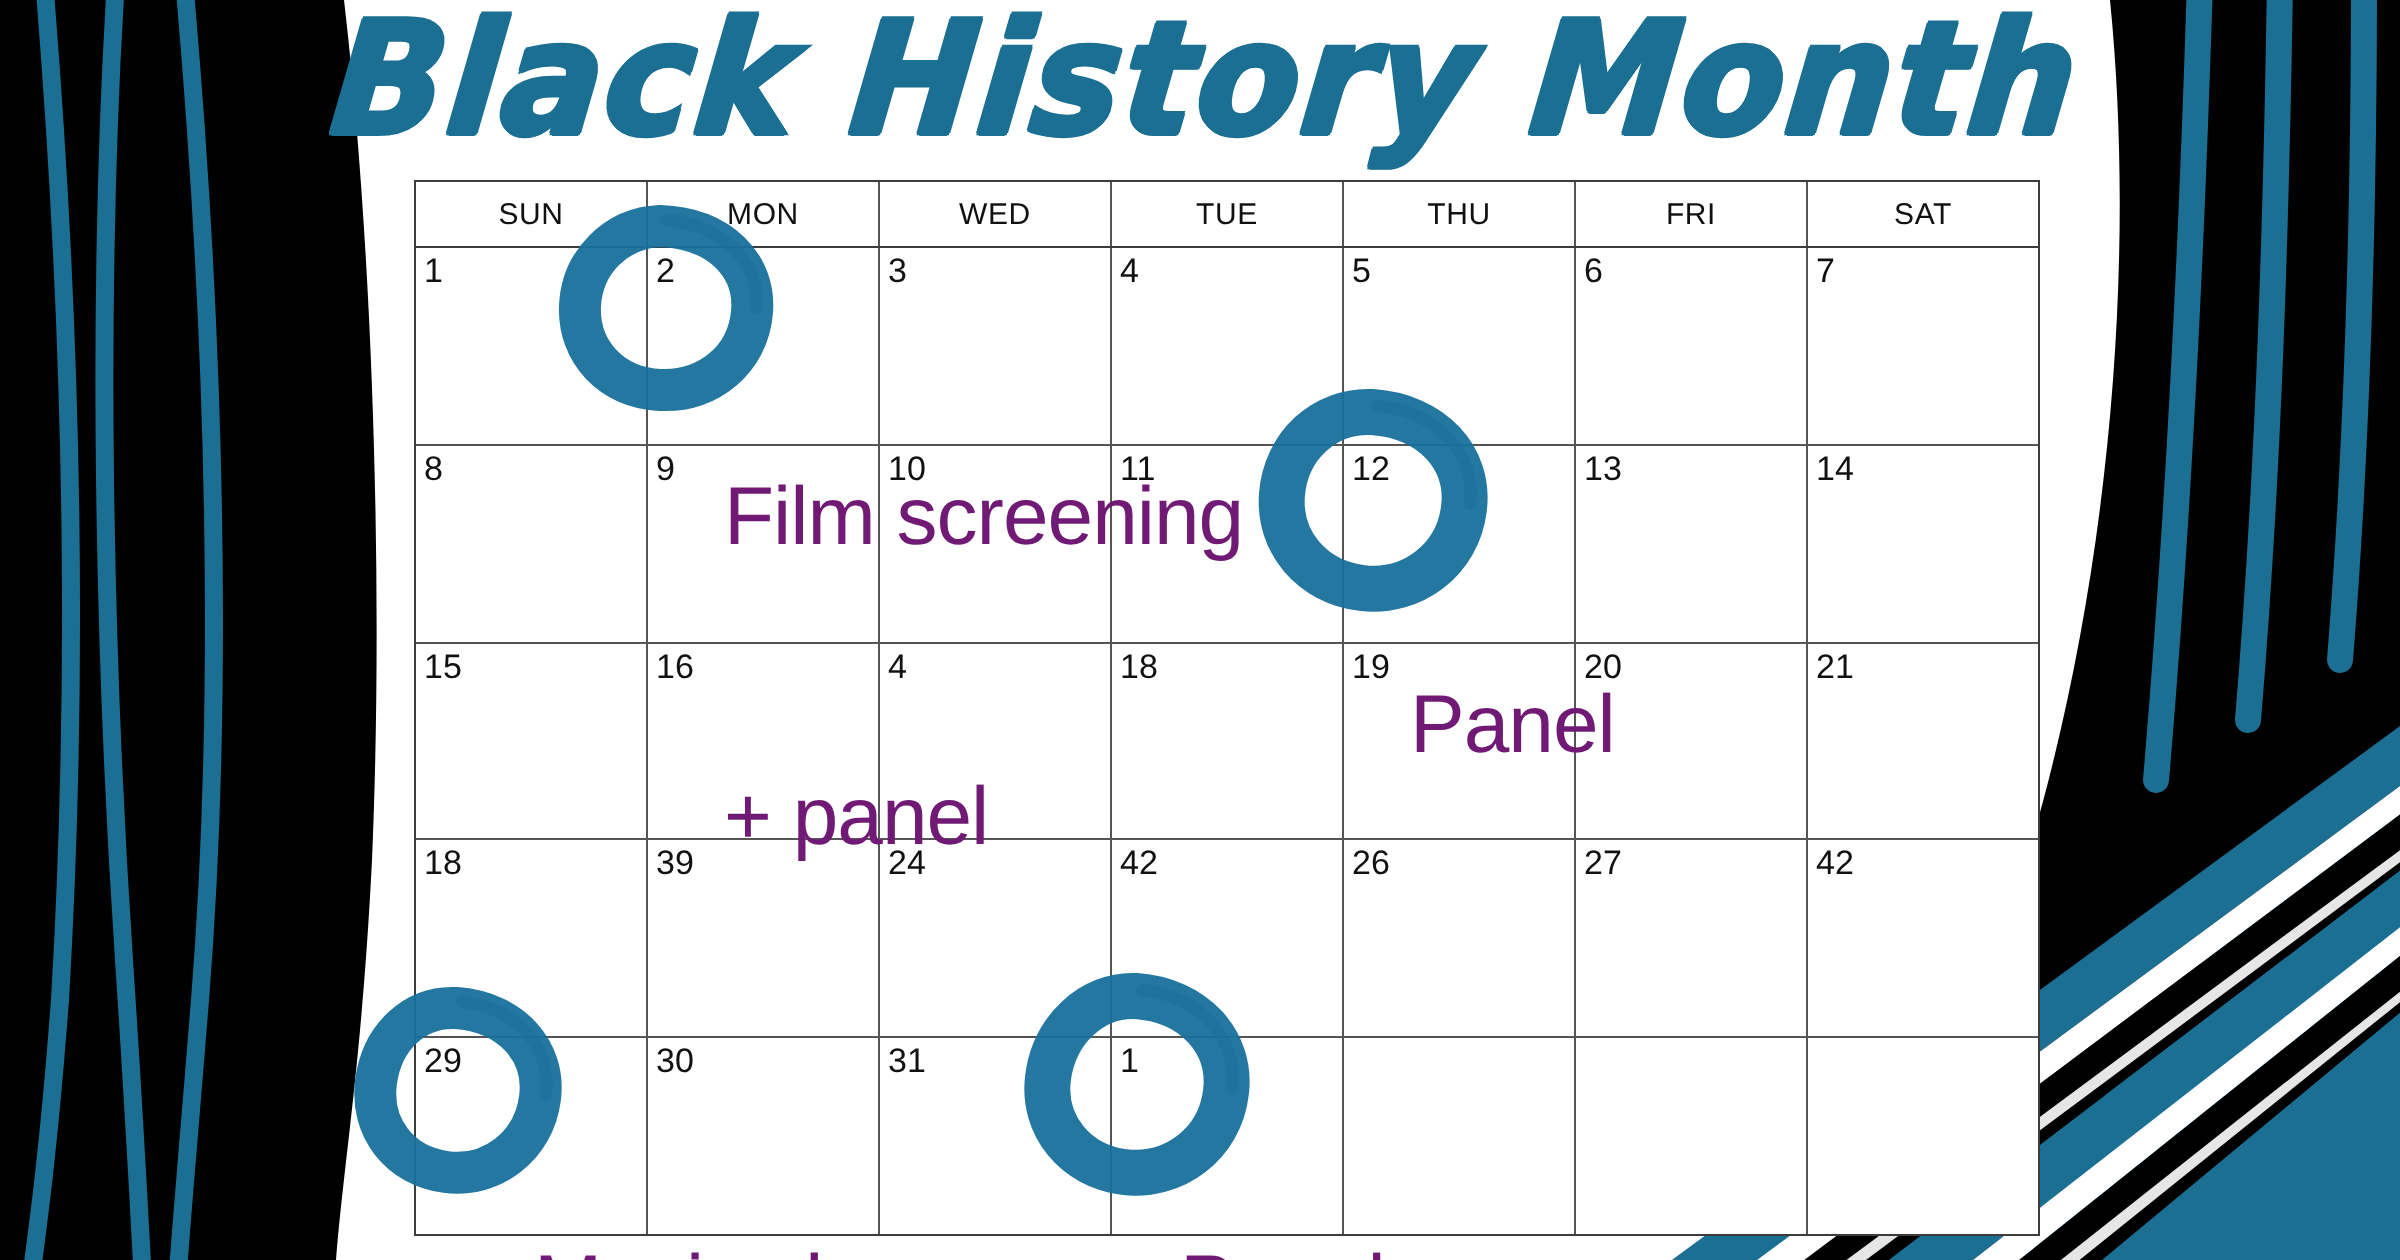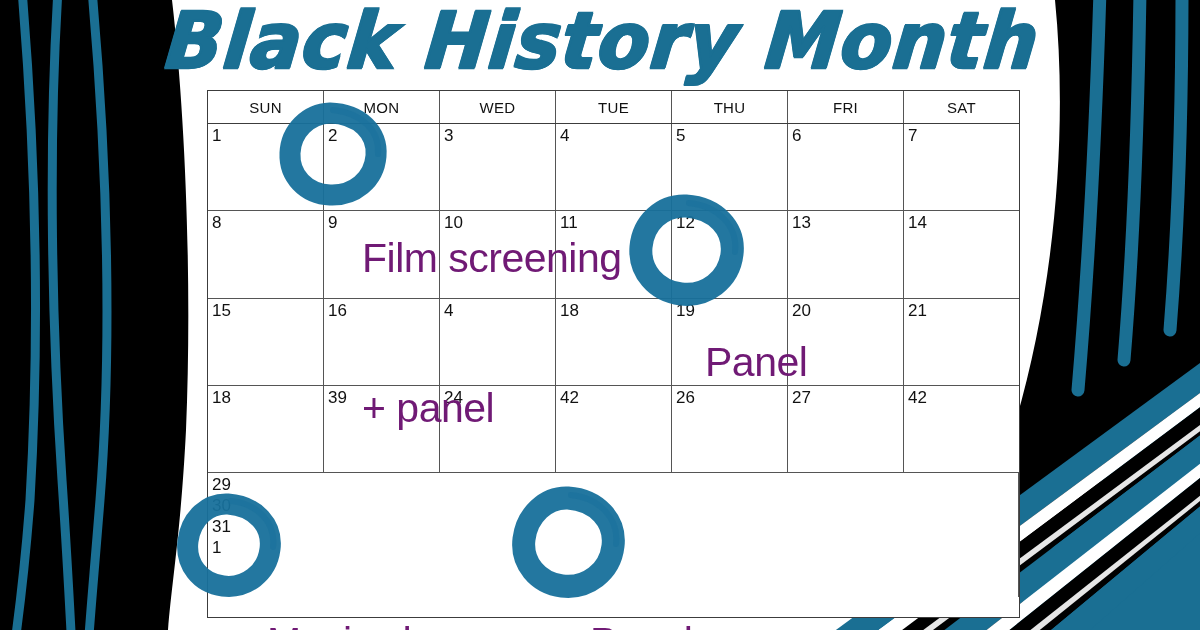"29" .cal-row:last-child { flex-direction: column -> none }
